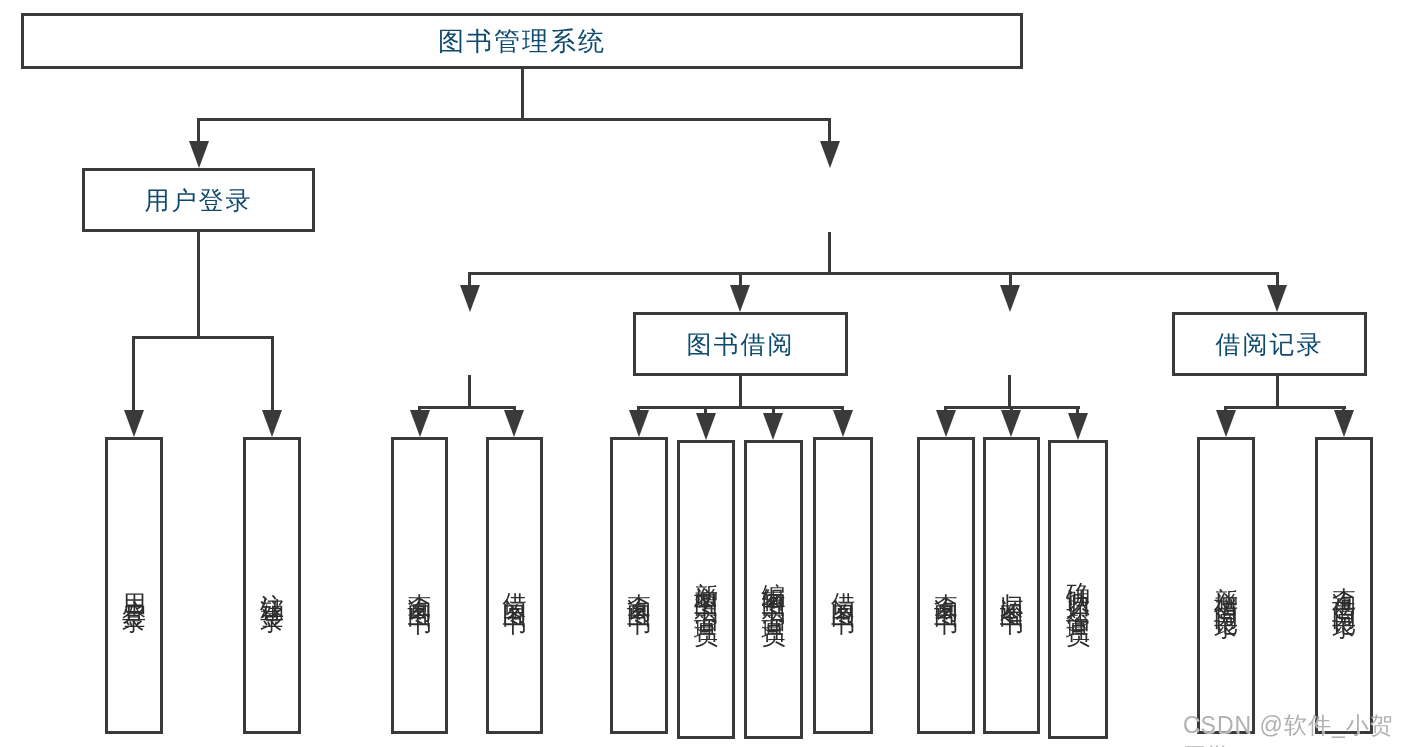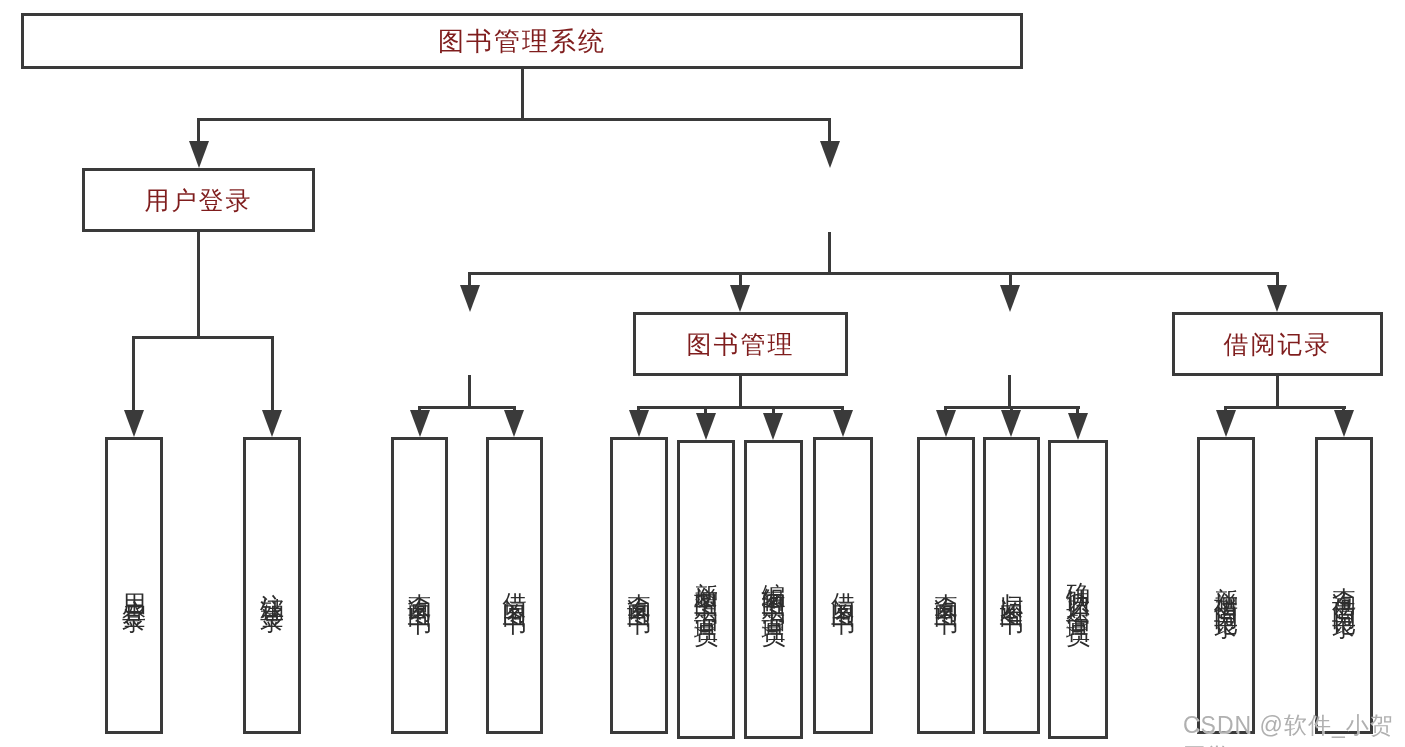"图书管理系统" .node { color: #7f1d1d -> #0c4a6e }
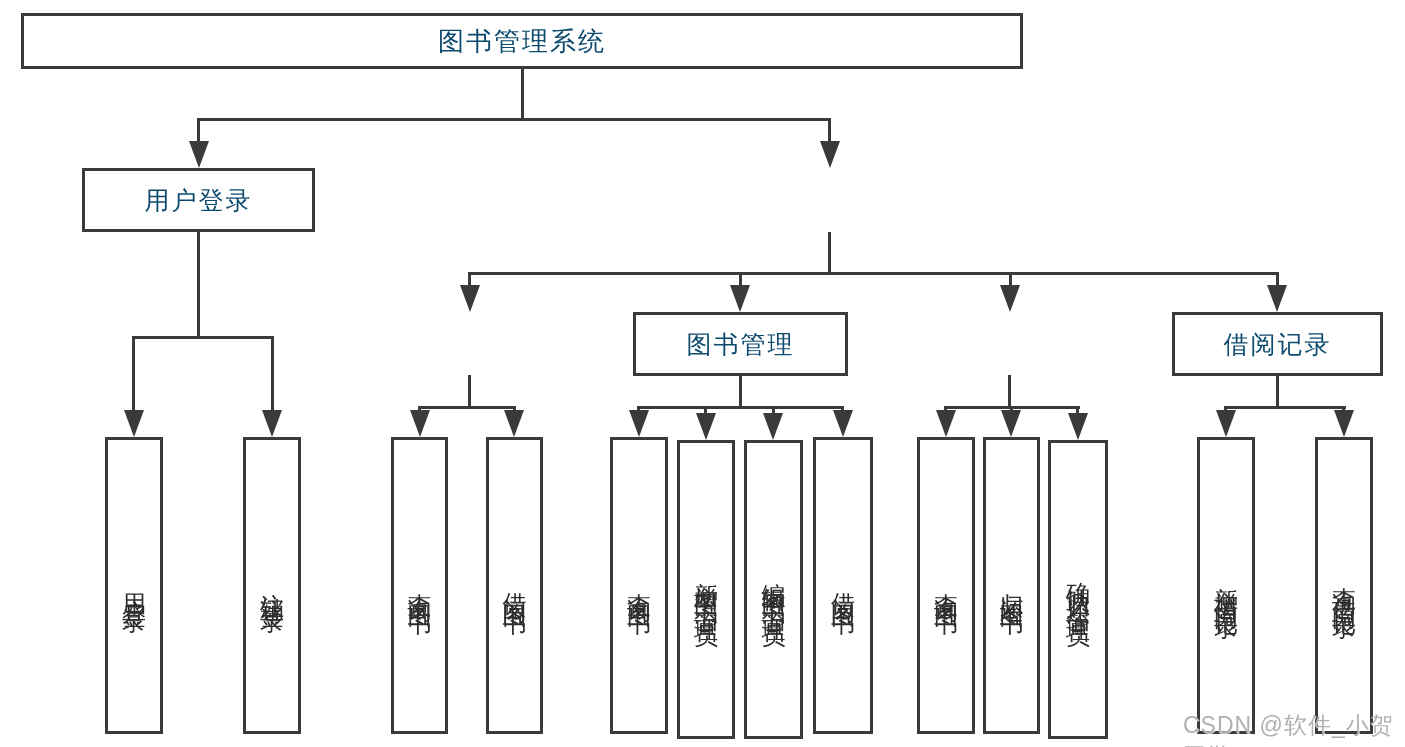"图书管理" span { text: 管理 -> 借阅 }
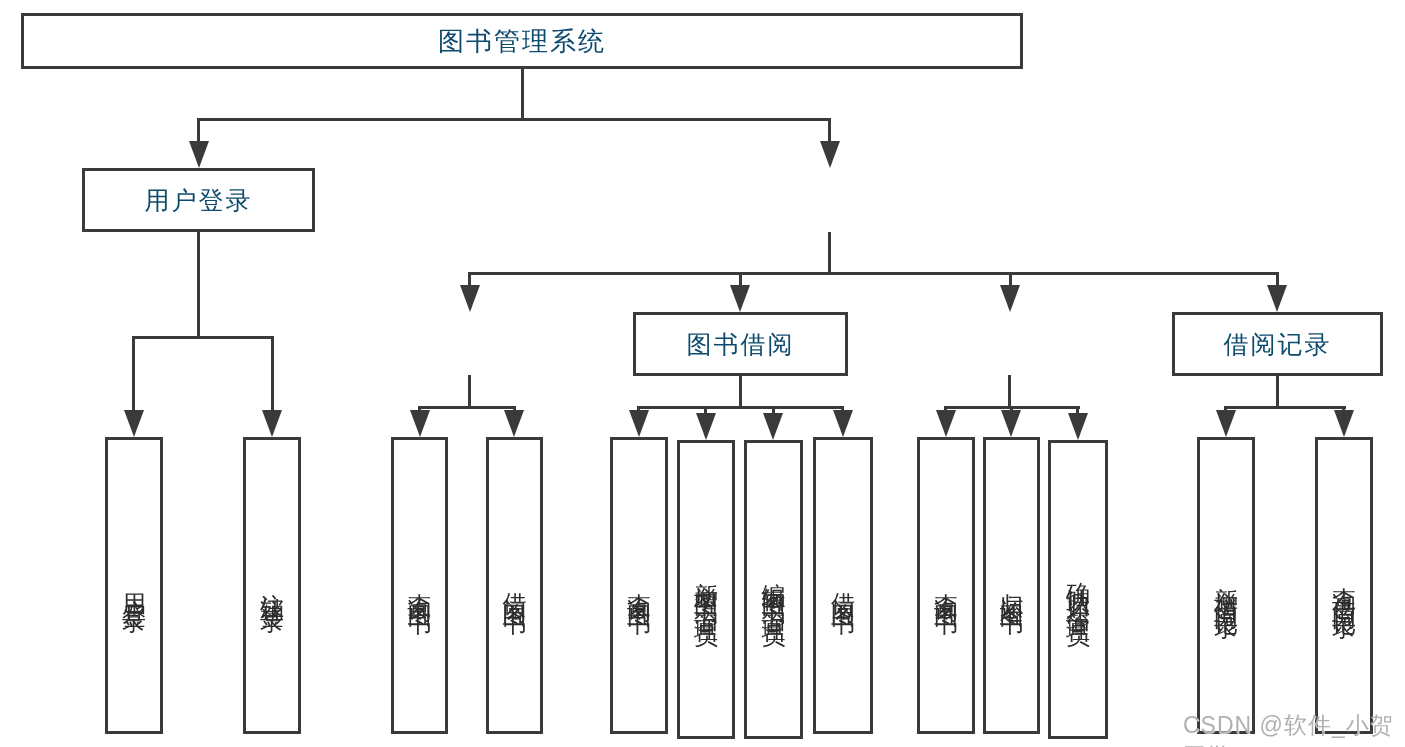"借阅记录" div.node { width: 211px -> 195px }
